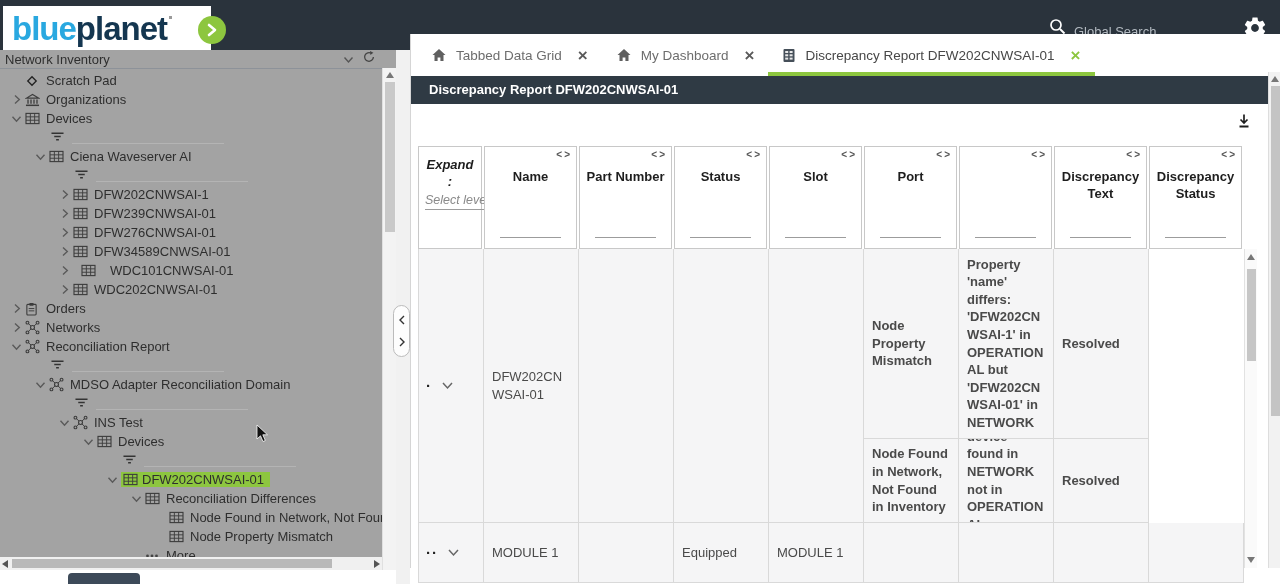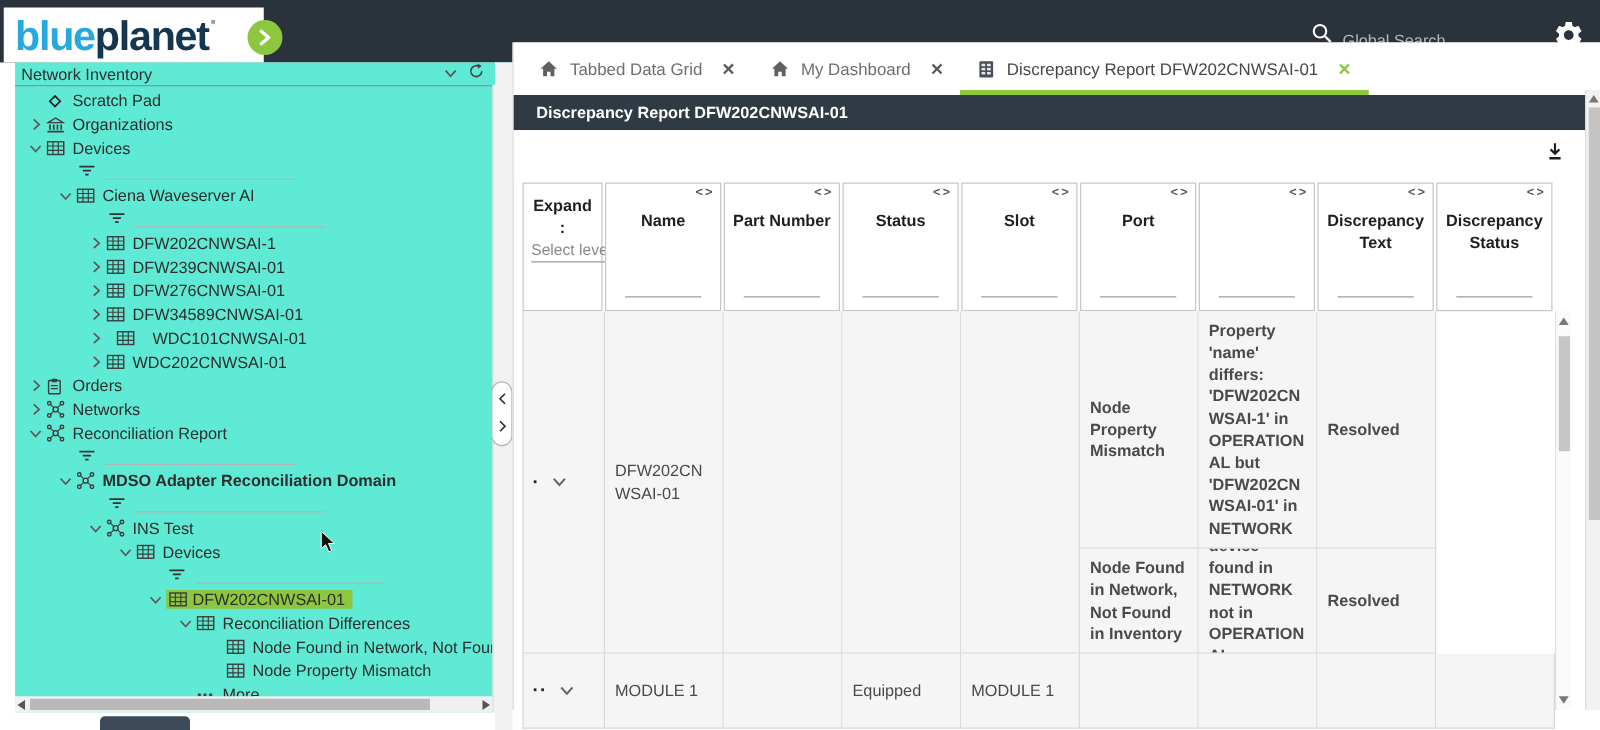"Network Inventory" .left-panel { background: #5eead4 -> #a3a3a3; left: 12px -> 0 }
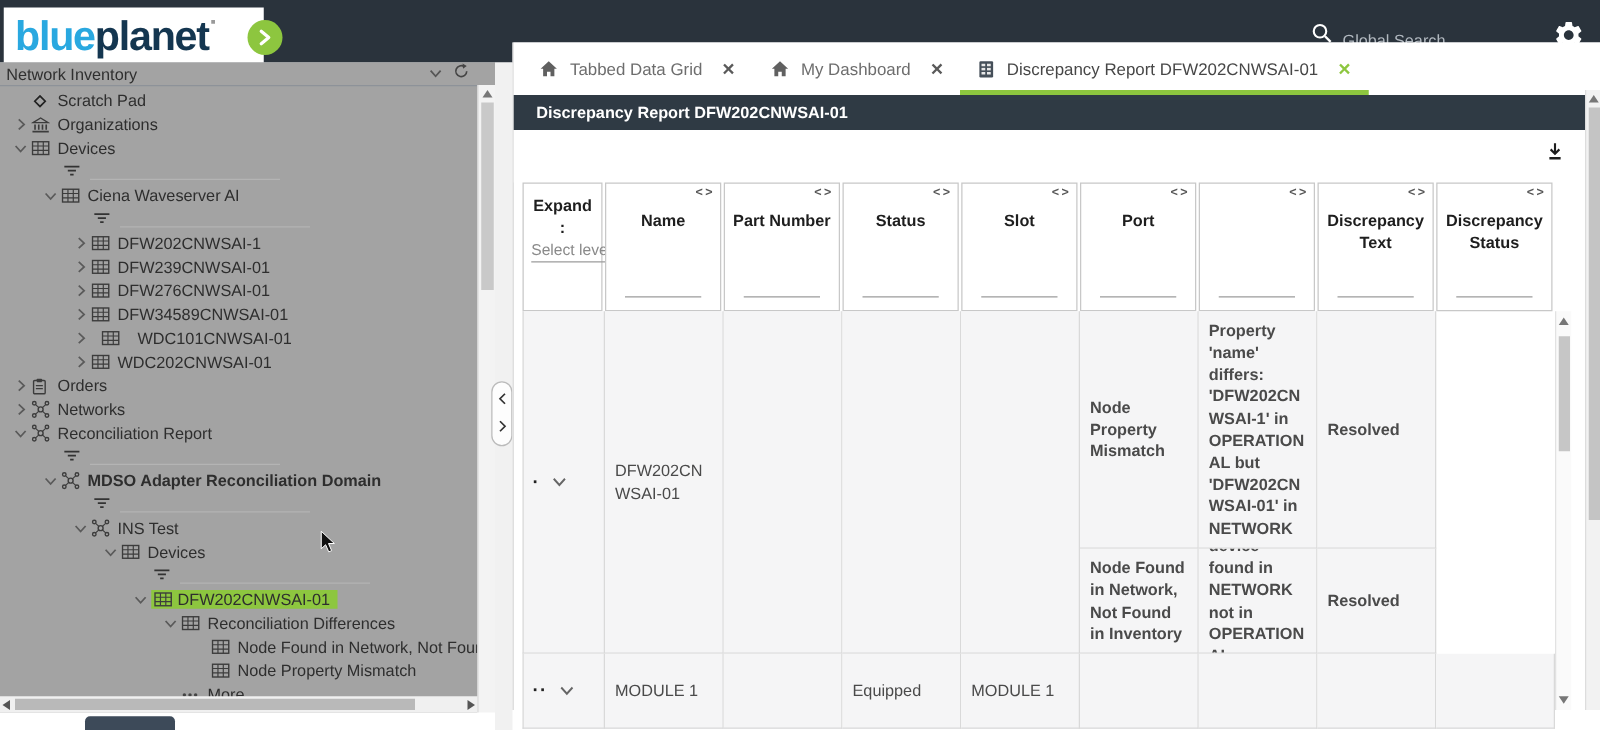"Expand" .hcell.expandcol { font-style: none -> italic }
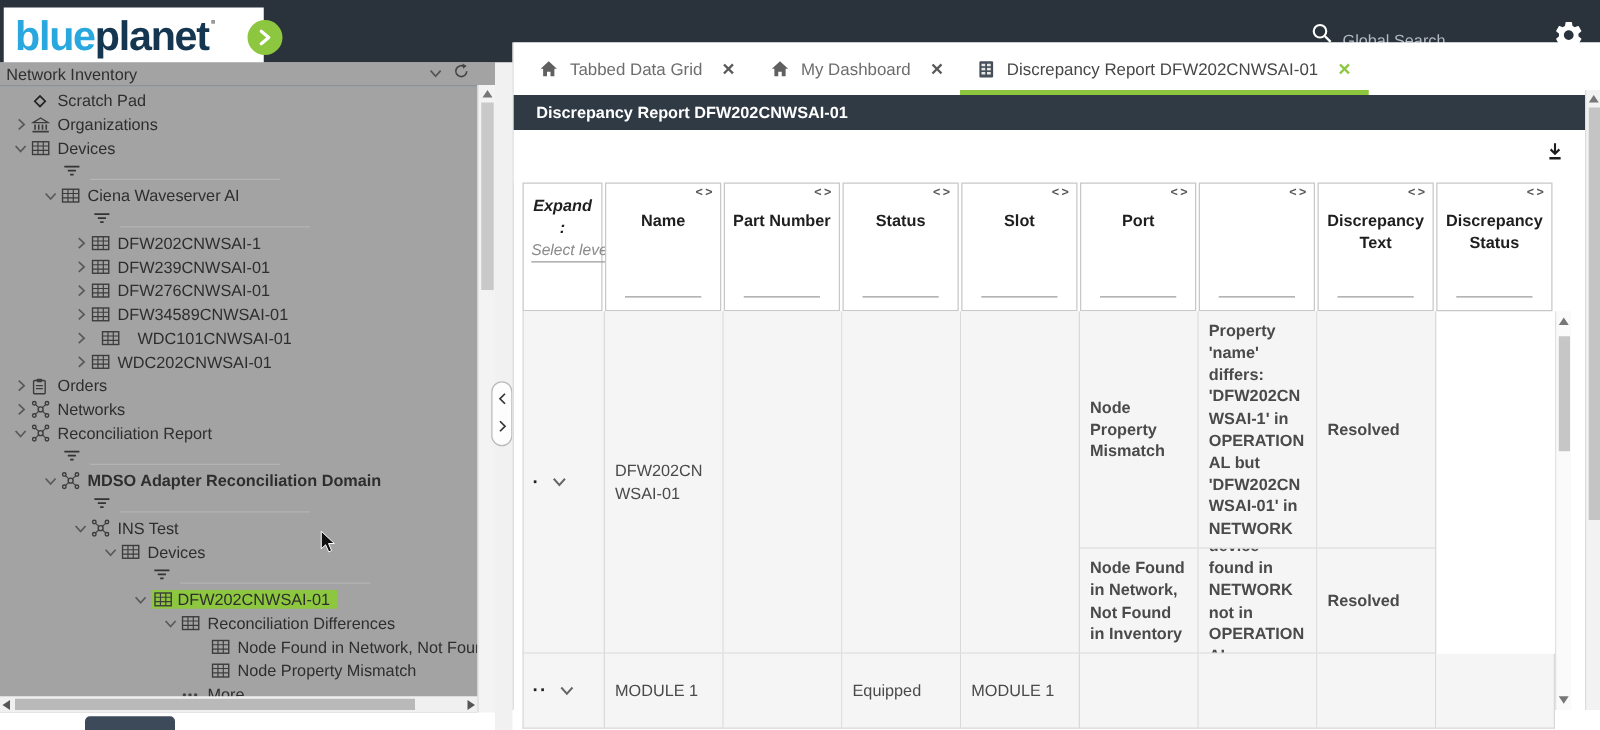"MDSO Adapter Reconciliation Domain" div.tree-row { font-weight: bold -> none }
